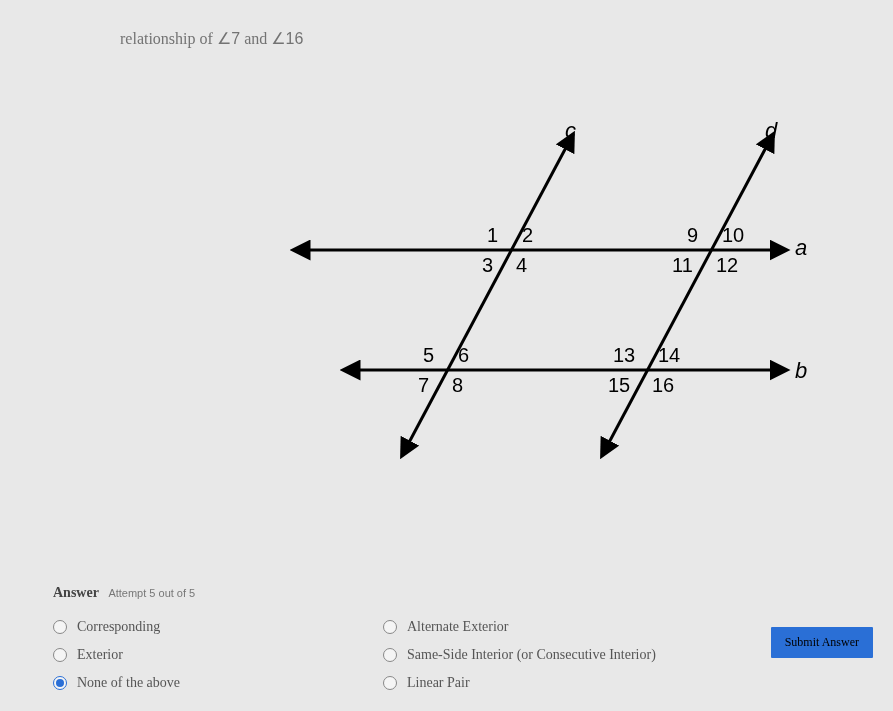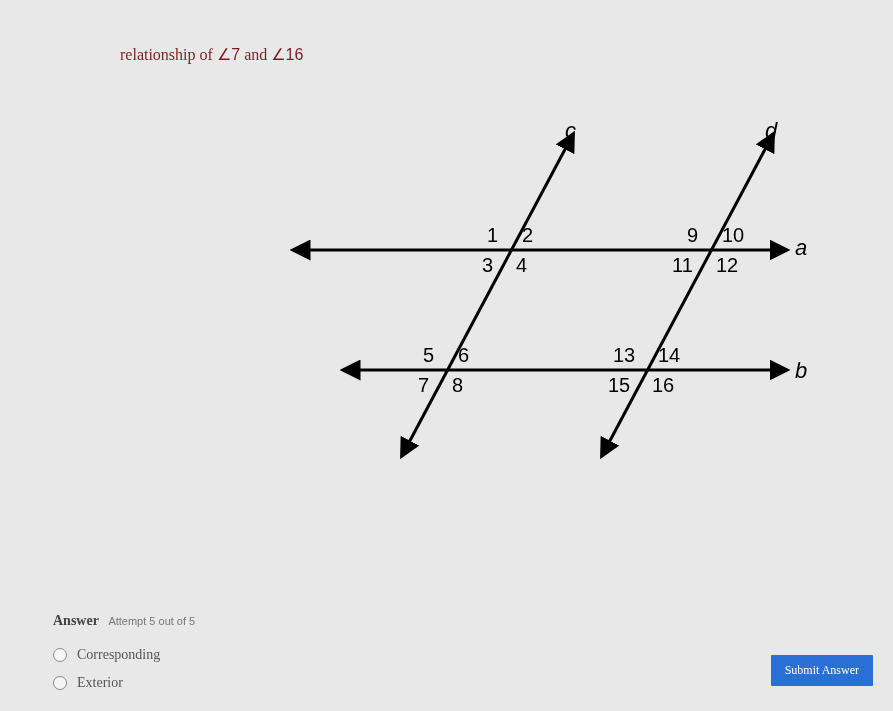"relationship of ∠7 and ∠16" .question { color: #7f1d1d -> #737373; top: 45px -> 29px }
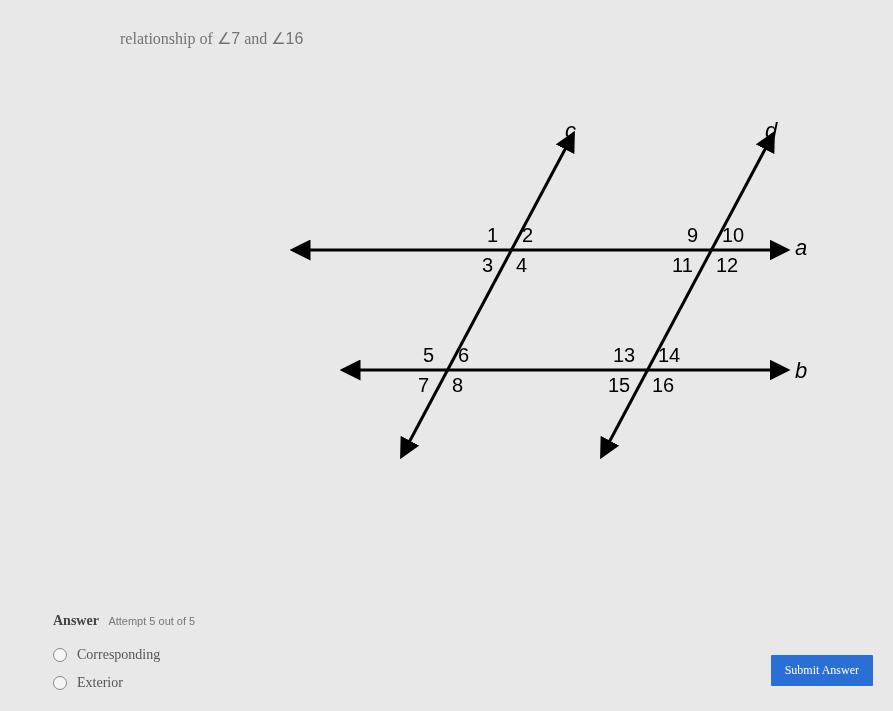"Alternate Exterior" div.options-col { html: none -> <div> <div> <span></span> <span>Alternate Exterior</span> </div> <div> <span></span> <span>Same-Side Interior (or Consecutive Interior)</span> </div> <div> <span></span> <span>Linear Pair</span> </div> </div> }
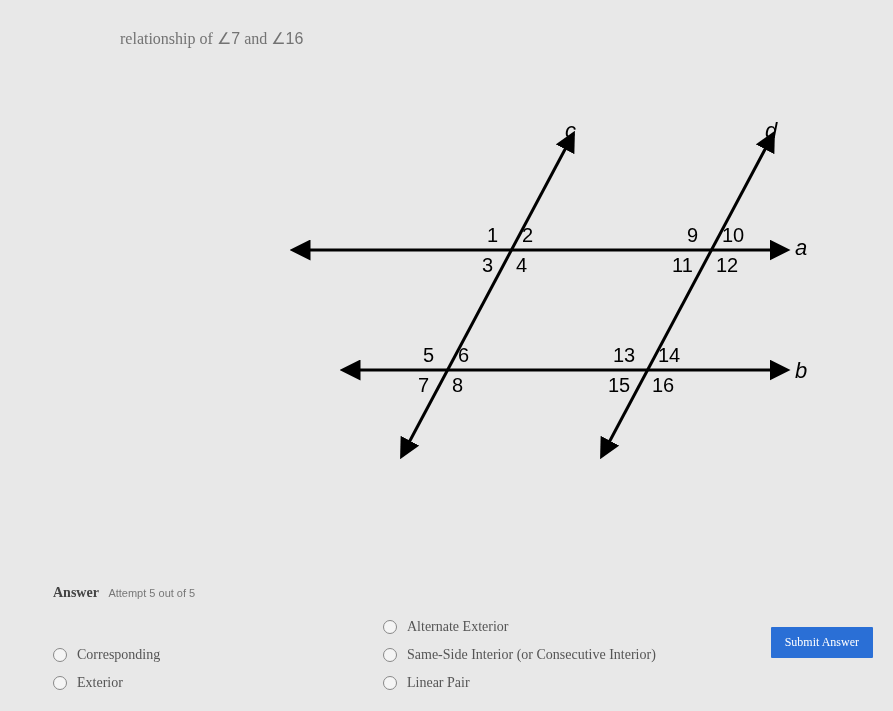"Submit Answer" .submit-btn { color: #ffffff -> #000000 }
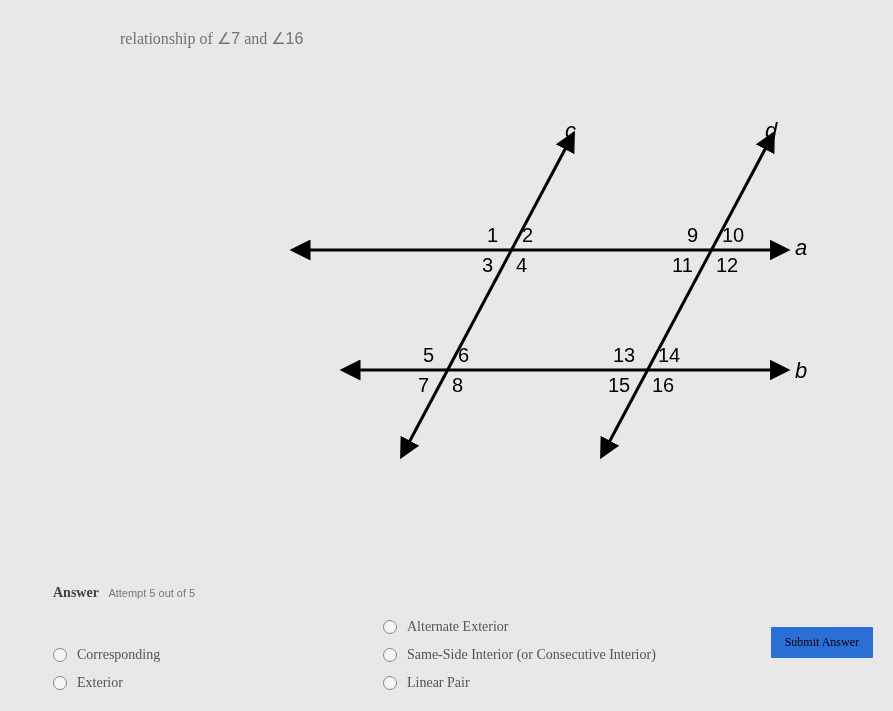"None of the above" div.option { html: none -> <div> <span></span> <span>None of the above</span> </div> }
